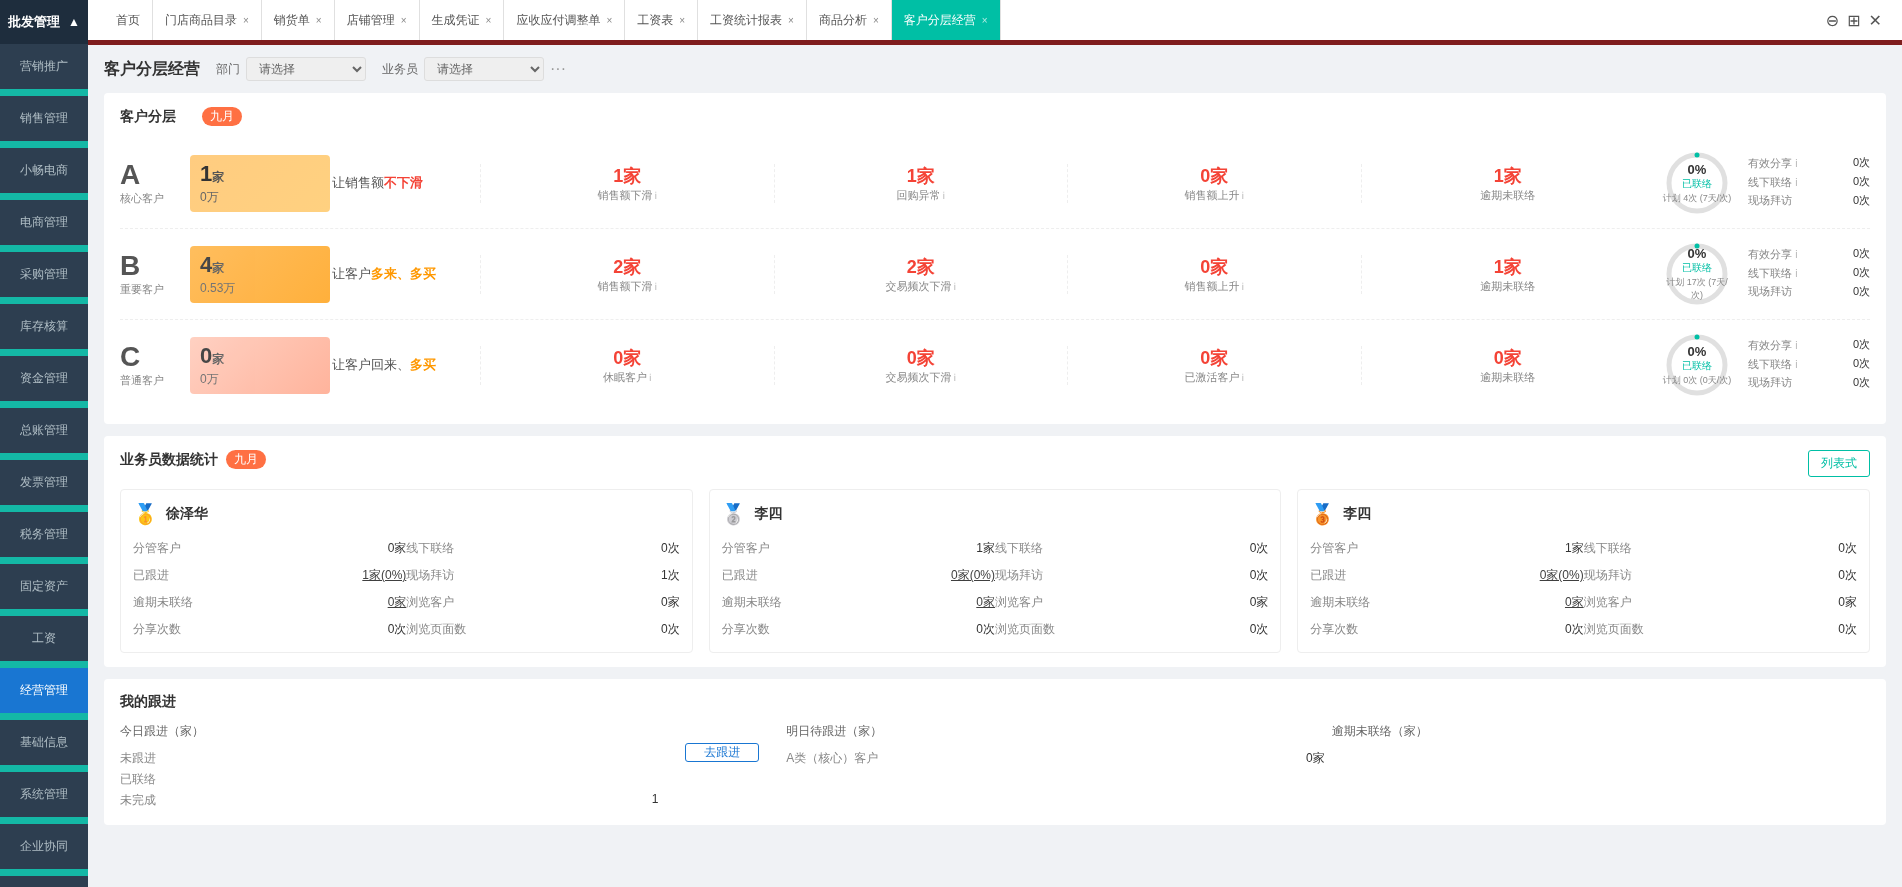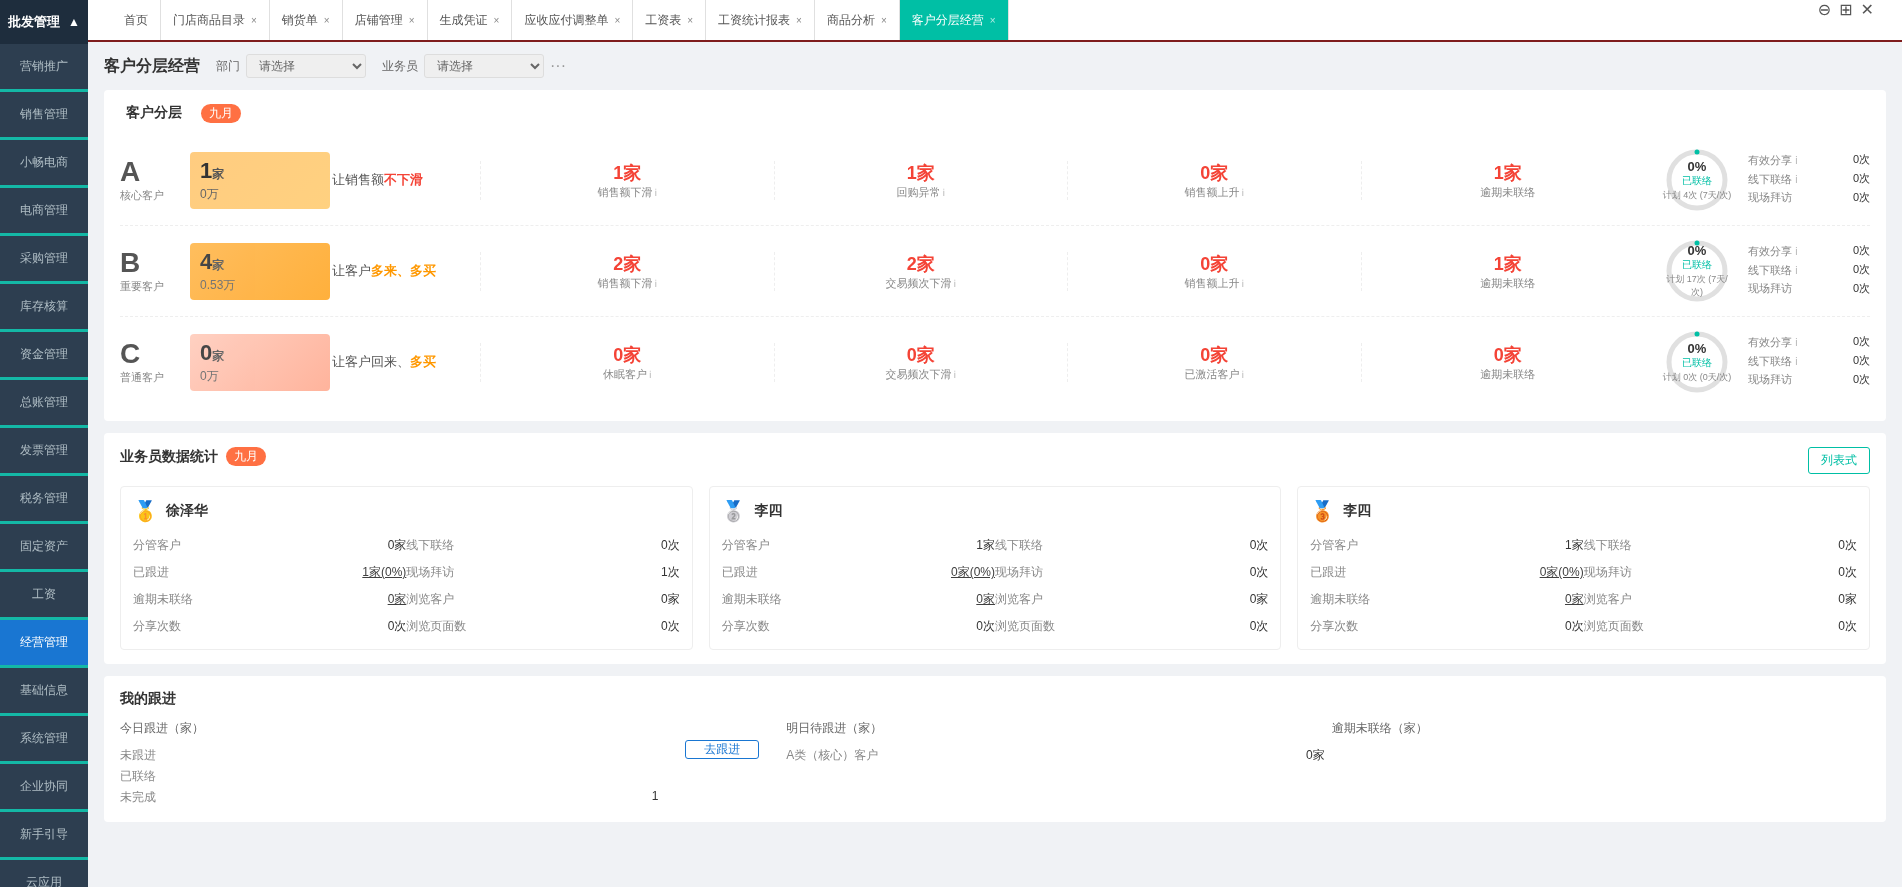"首页" .tab-bar { align-items: flex-start -> center; border-bottom: 2px solid #7f1d1d -> 5px solid #7f1d1d; padding: 0 24px -> 0 16px }
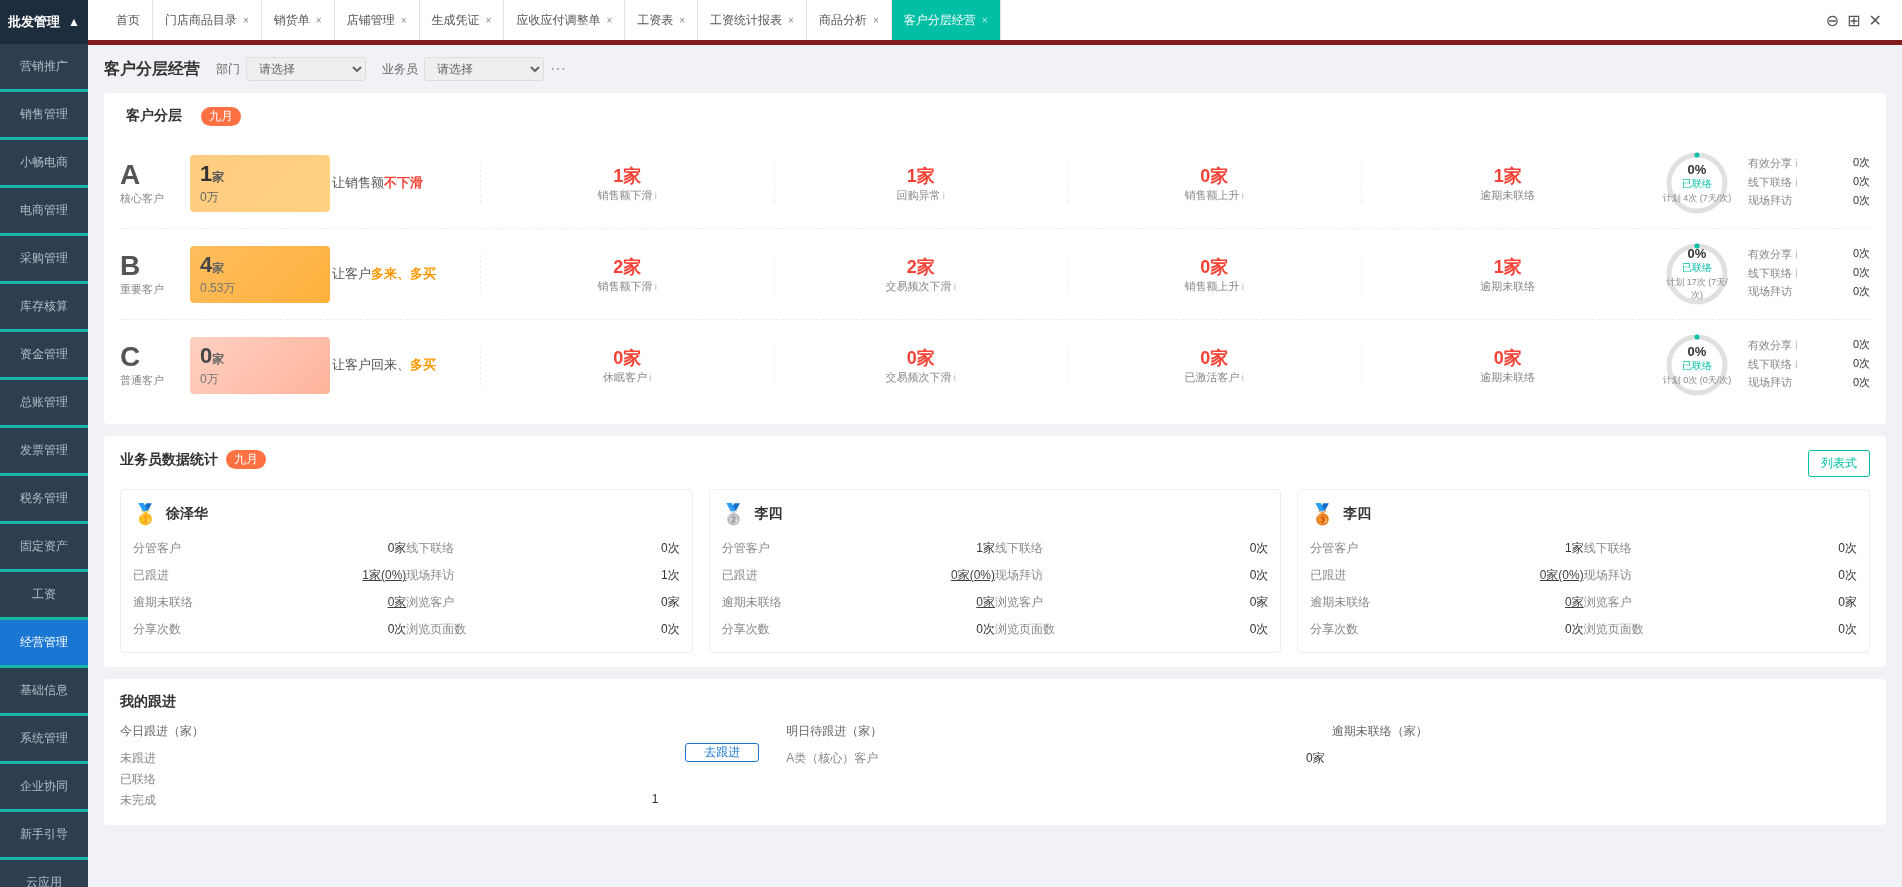"营销推广" .sidebar-item { border-bottom: 3px solid #14b8a6 -> 7px solid #14b8a6 }
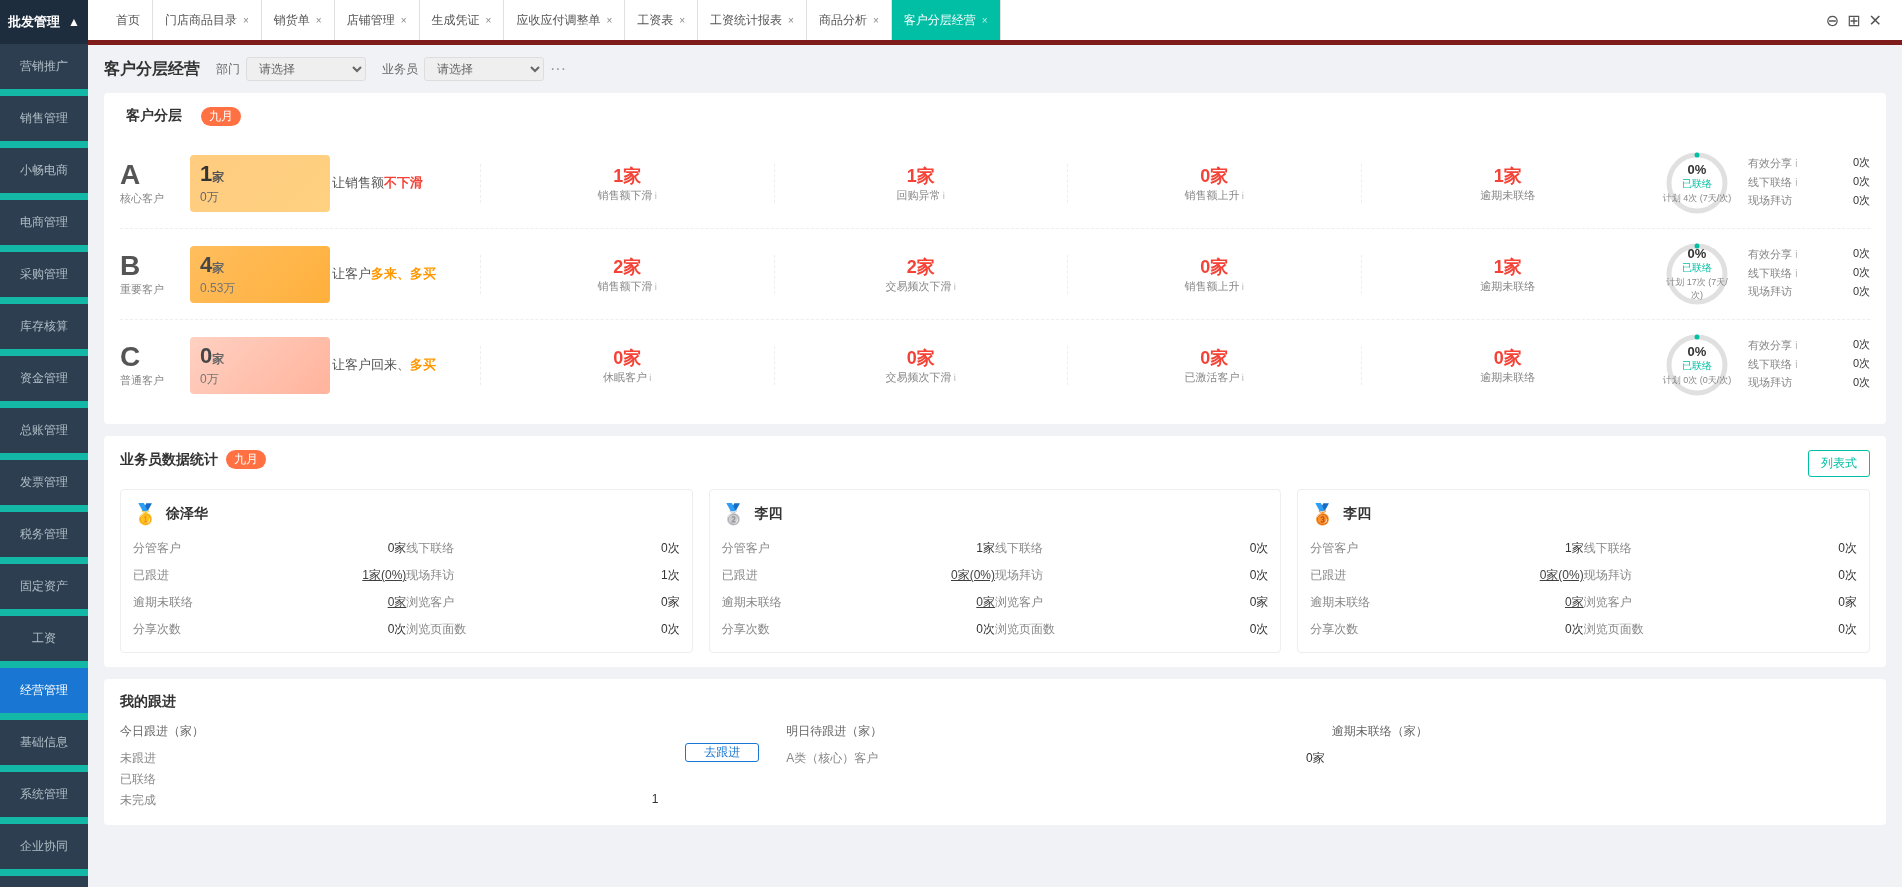"客户分层" .section-header { align-items: flex-start -> center; gap: 19px -> 26px; margin-left: 6px -> none }
